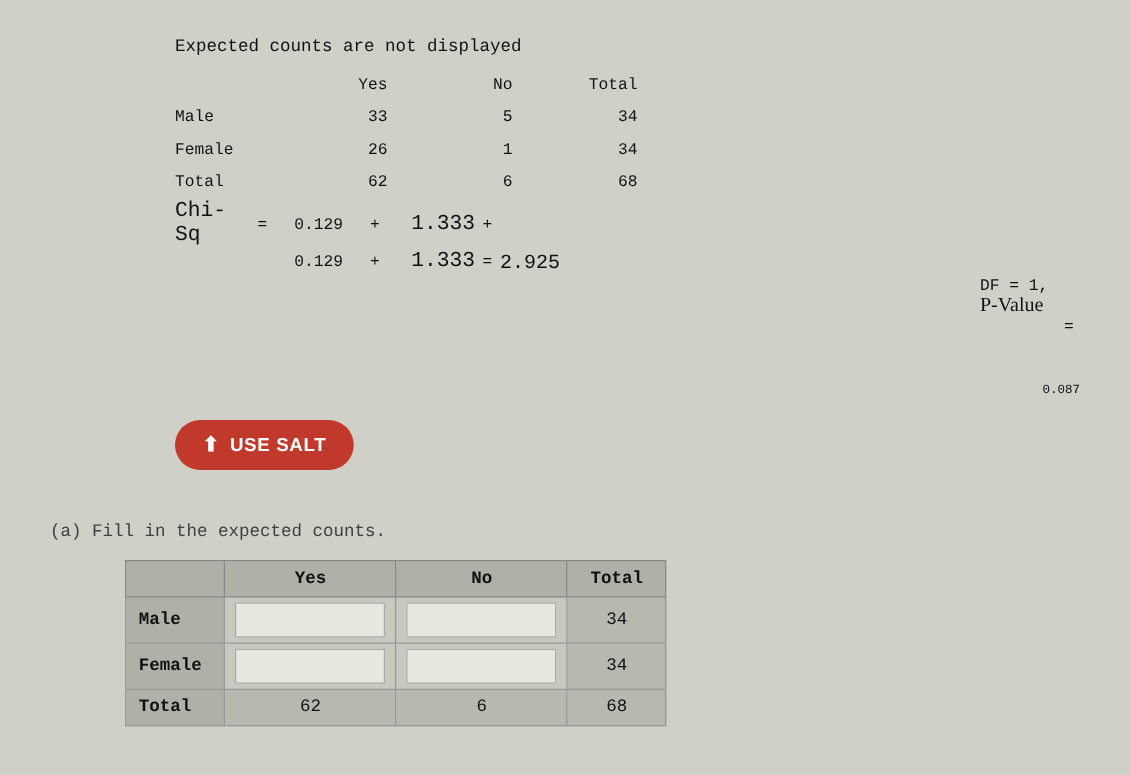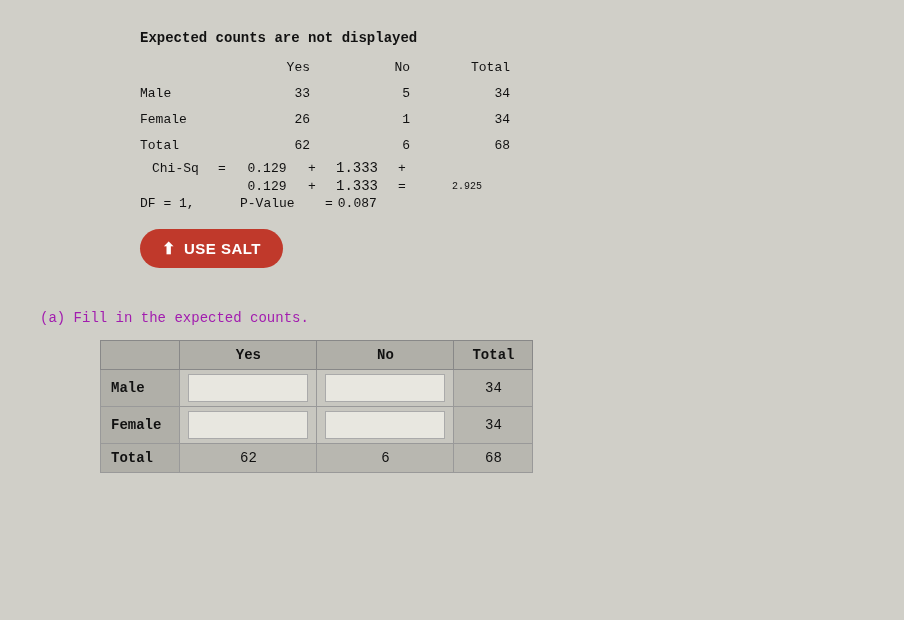"Expected counts are not displayed" .stats-title { font-weight: bold -> normal }
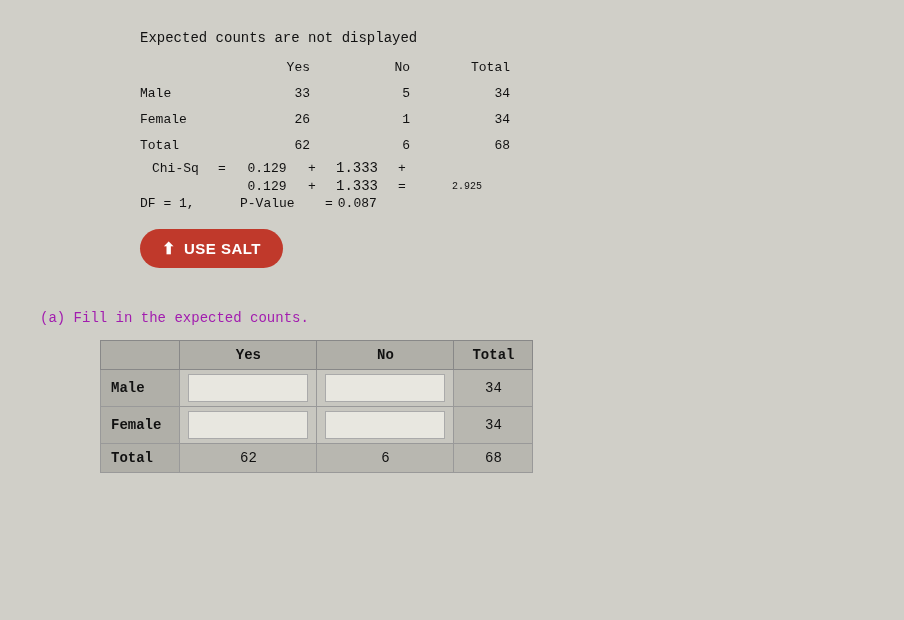"Chi-Sq" .chi-label { font-size: 13px -> 17px; margin-left: 12px -> none }
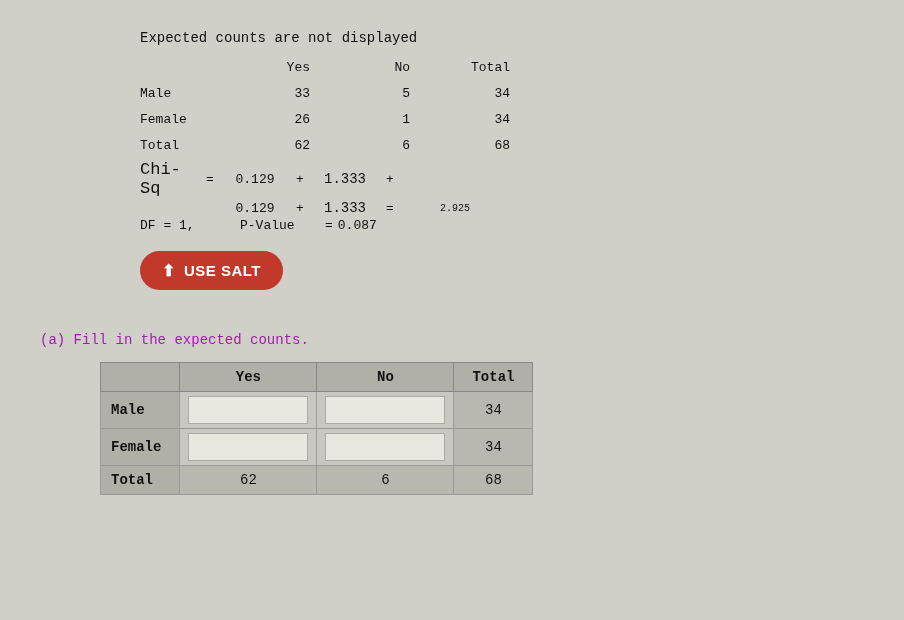"1.333" .chi-val2 { font-size: 14px -> 17px; text-align: center -> right }
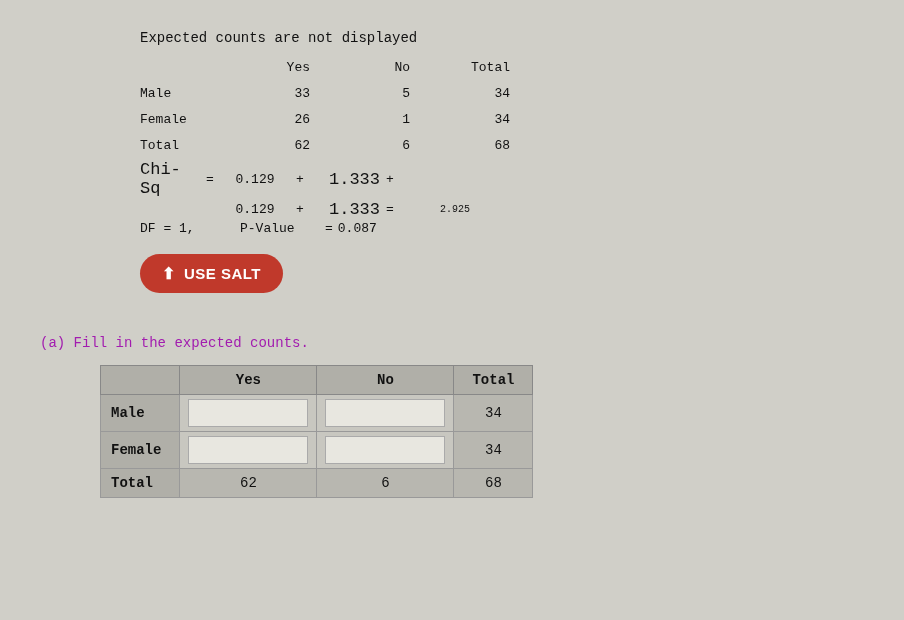"2.925" .chi-result { font-size: 10px -> 16px; text-align: right -> none }
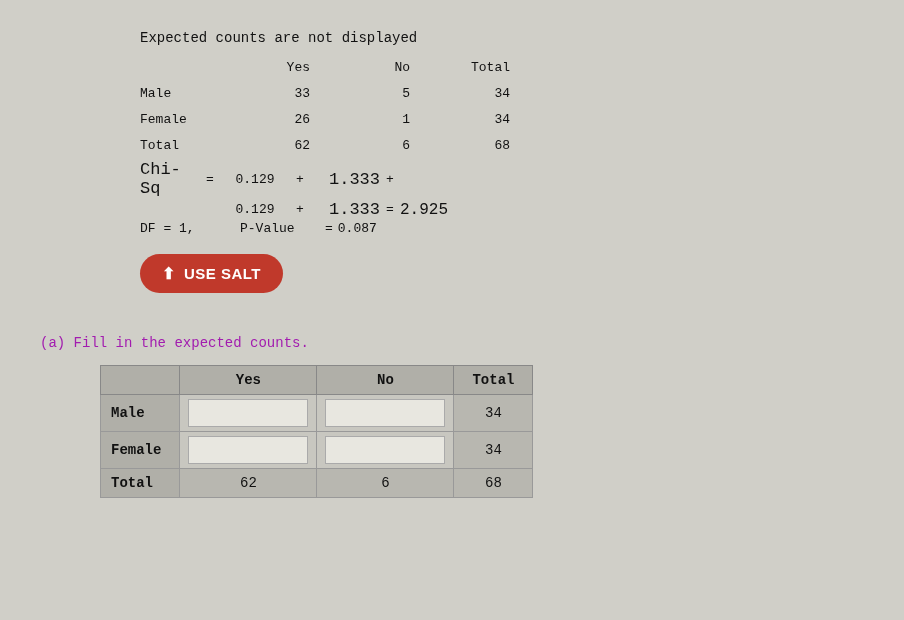"DF = 1," .df-row { flex-direction: none -> column }
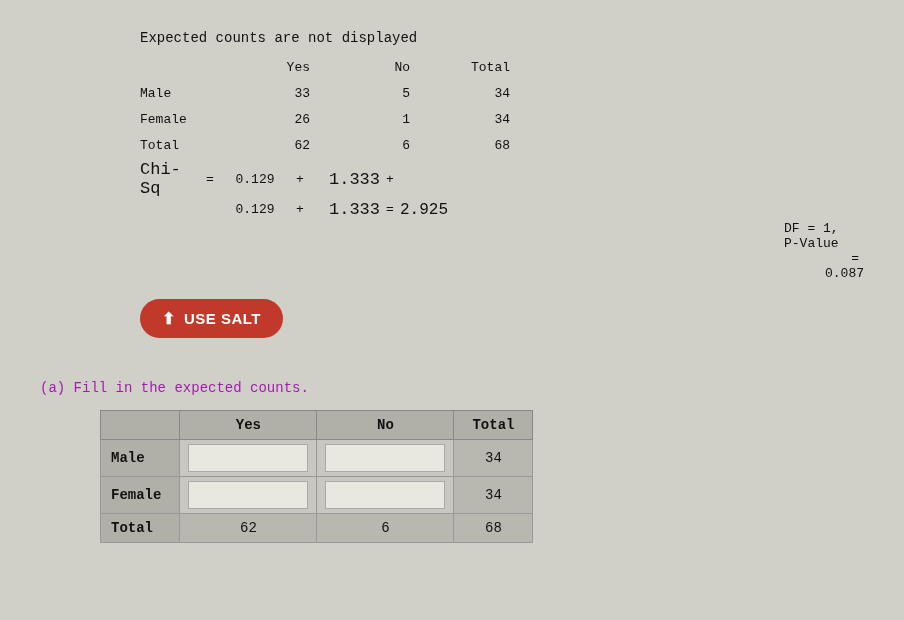"P-Value" .df-pval-label { font-family: none -> Liberation Serif, serif; font-size: 13px -> 16px }
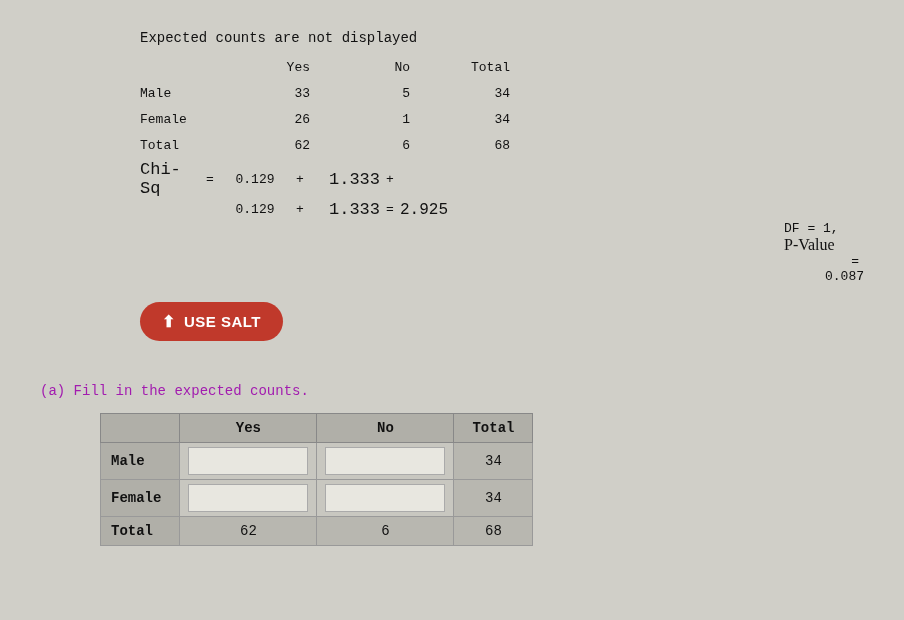"0.087" .df-val { font-size: 13px -> 10px; margin-top: none -> 38px }
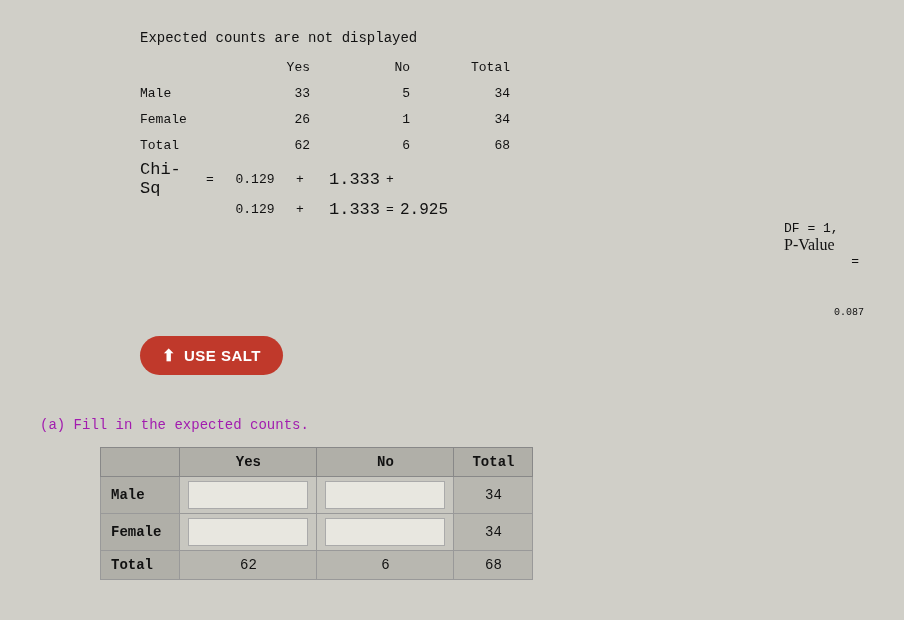"(a) Fill in the expected" .question-label { color: #a21caf -> #404040 }
